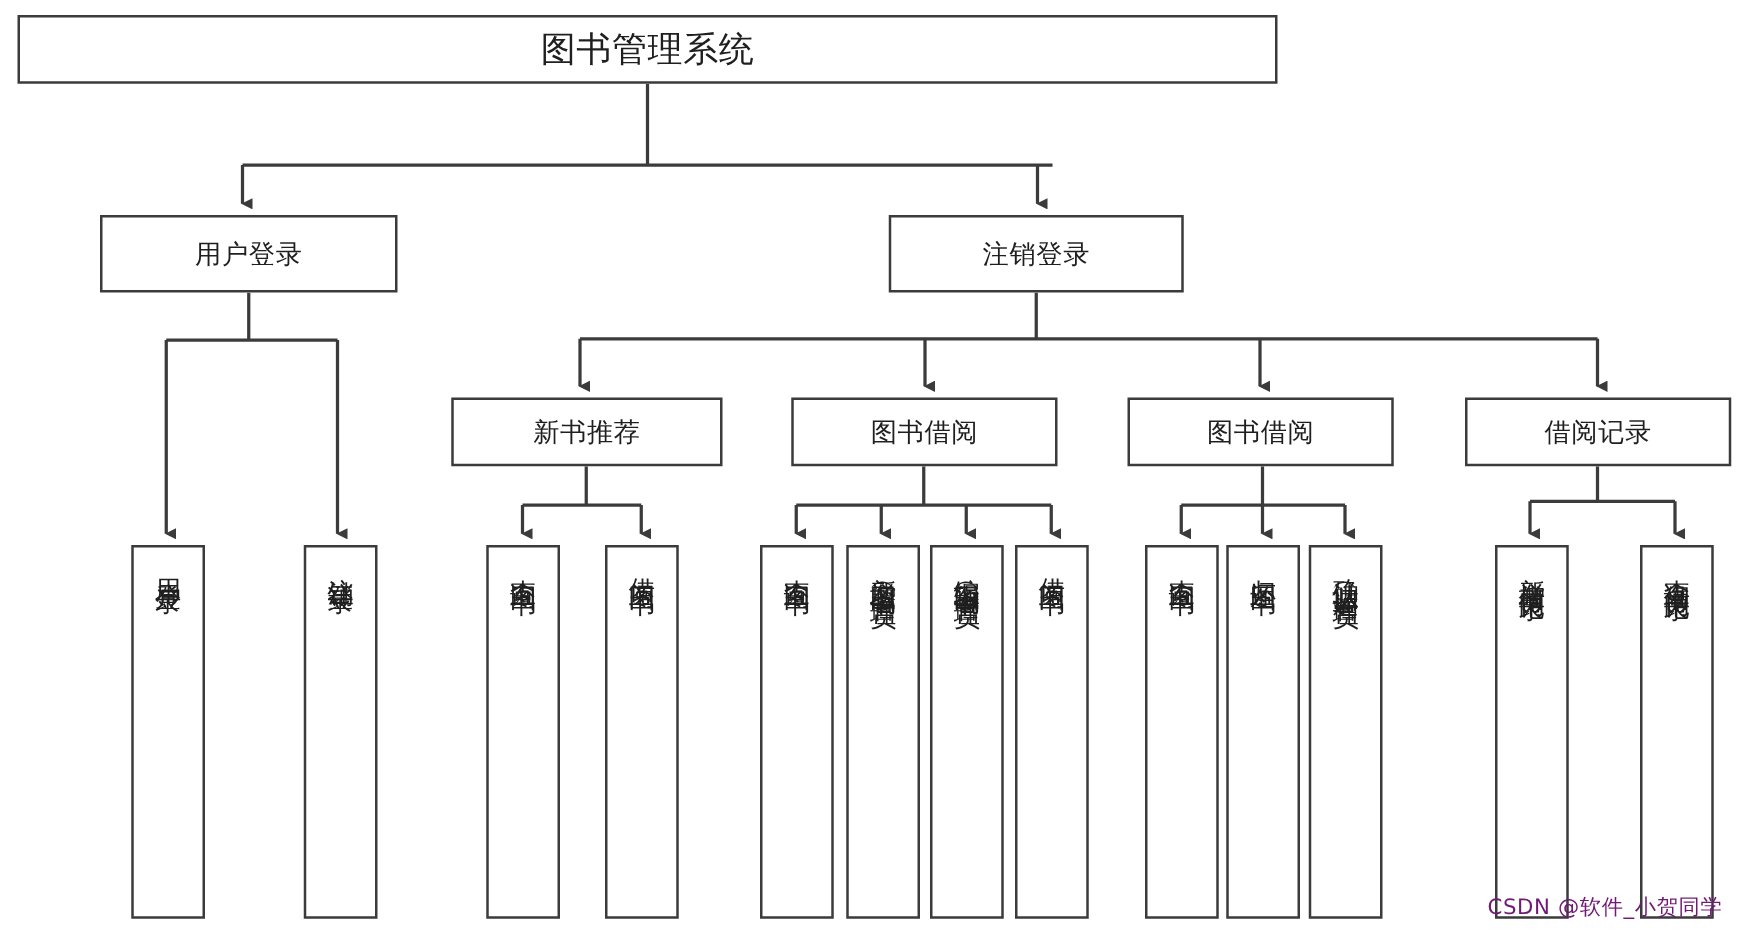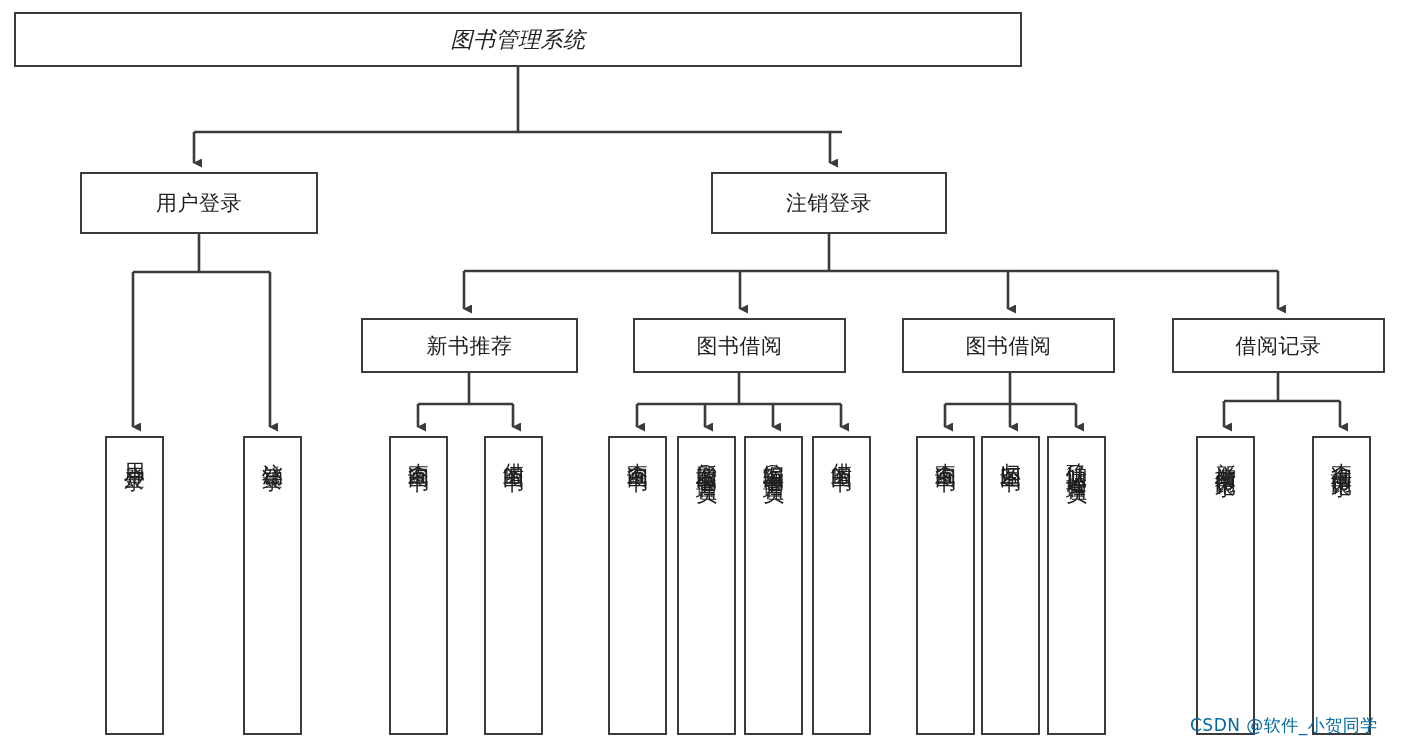"图书管理系统" .node.root .node-label { font-size: 22px -> 28px; font-style: italic -> none }
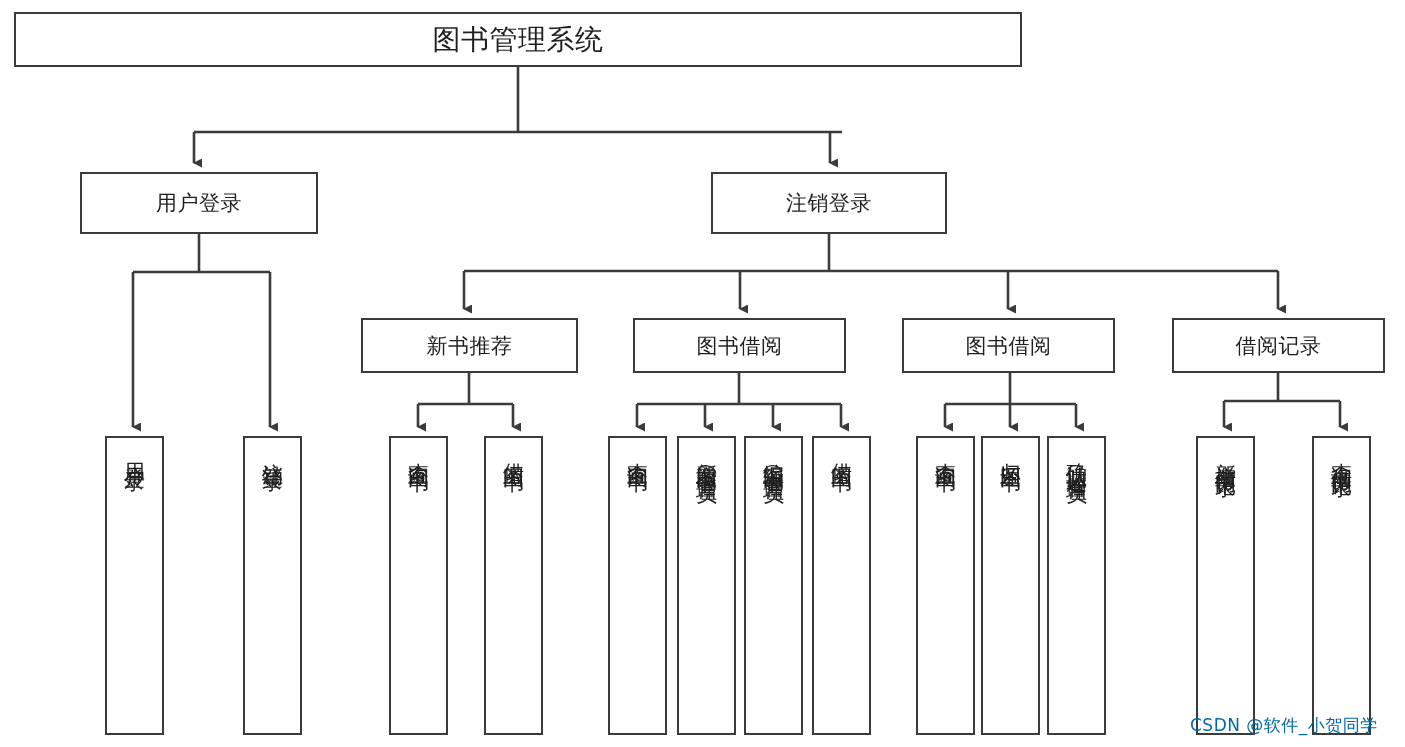"CSDN @软件_小贺同学" .watermark { color: #0369a1 -> #701a75 }
